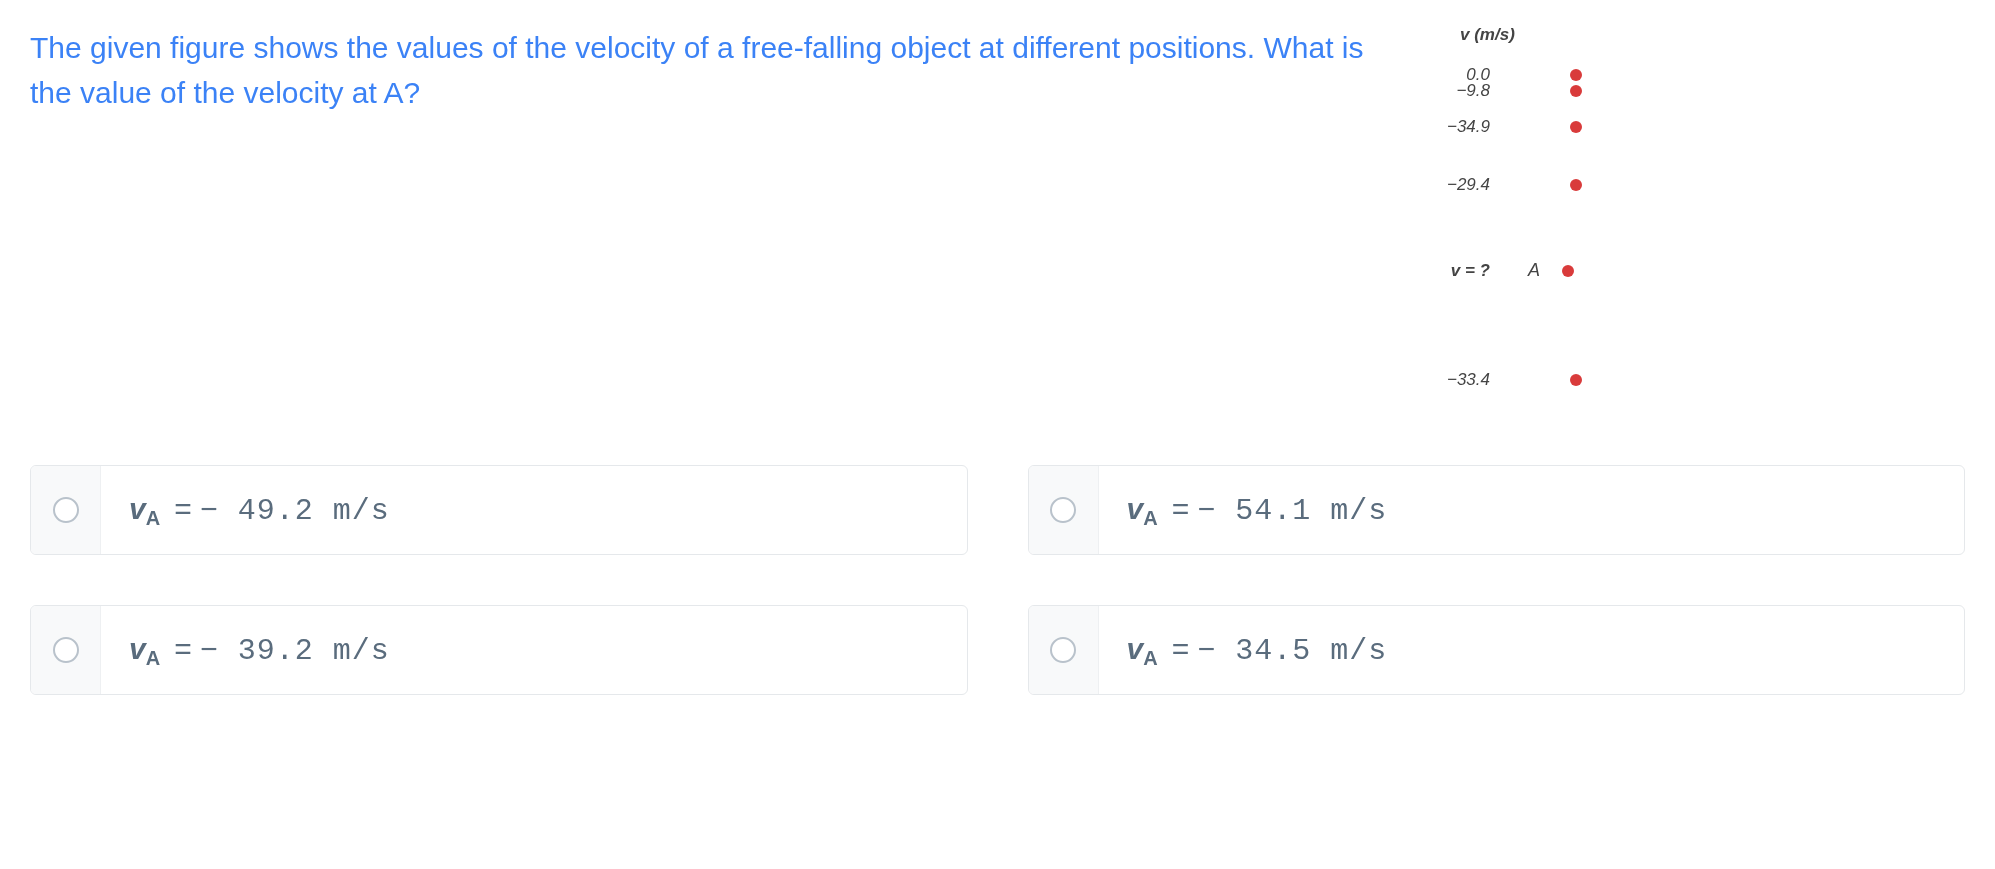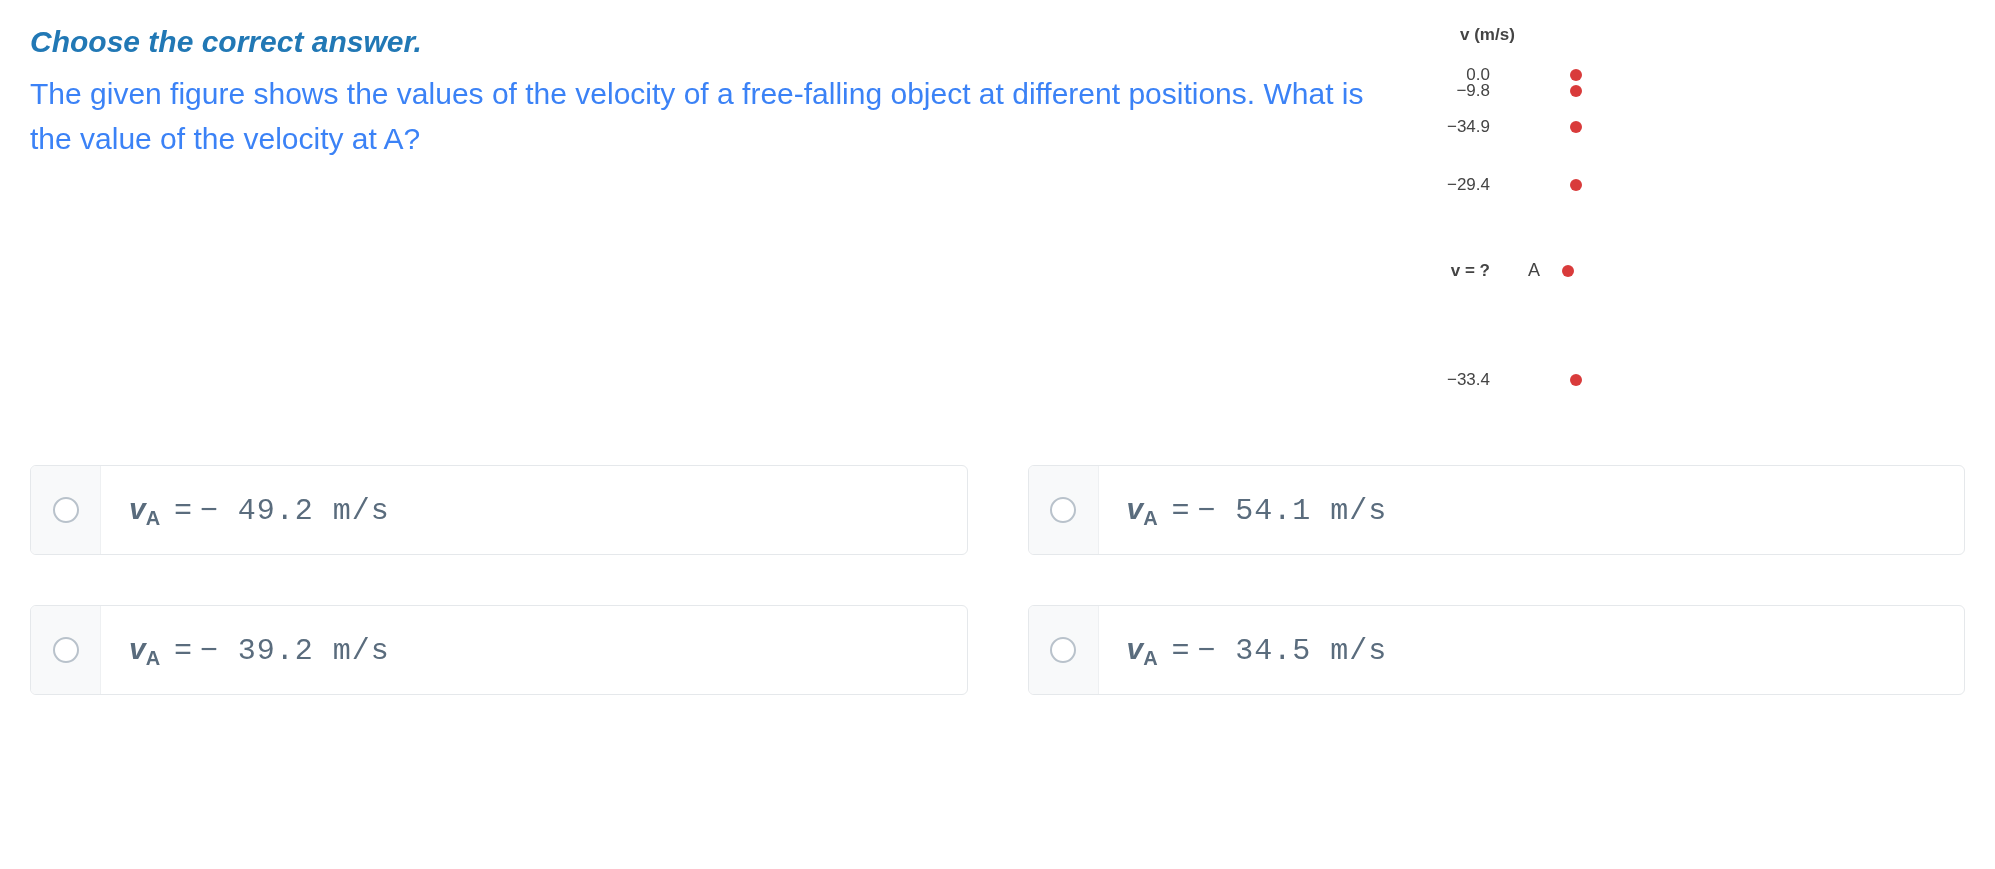"Choose the correct answer." div.instruction { html: <div>Choose the correct answer.</div> -> none }
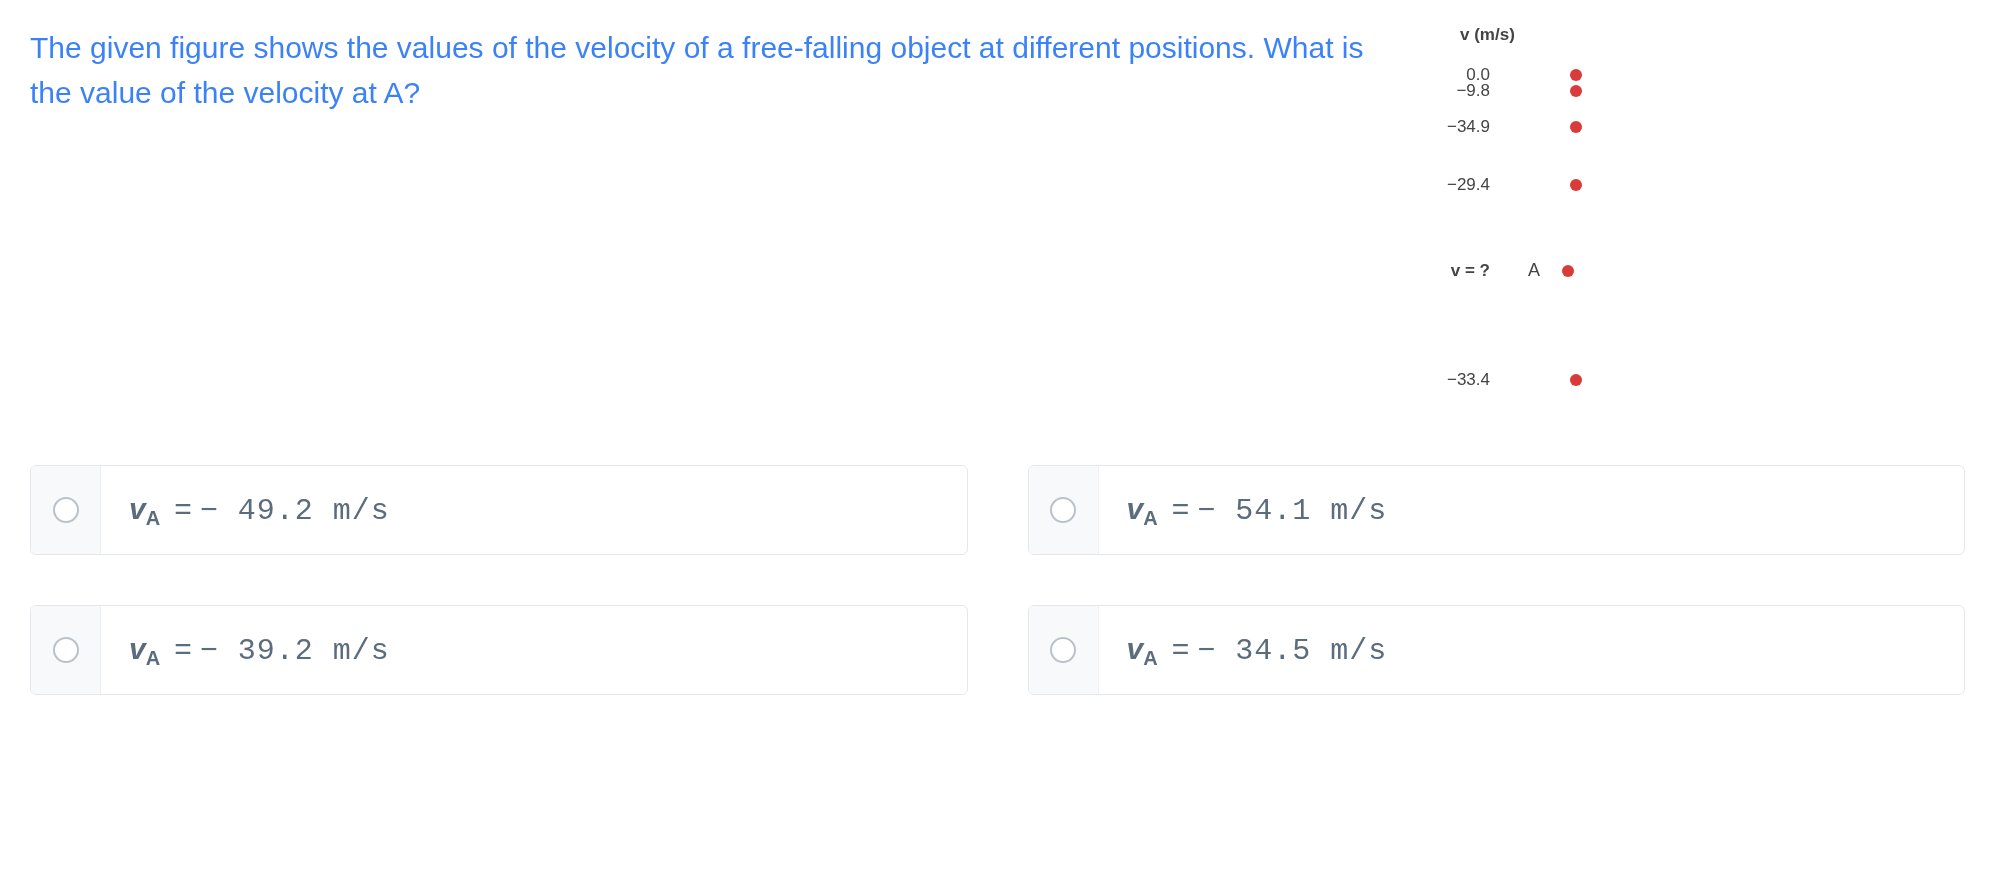"v (m/s)" .figure { font-style: none -> italic }
